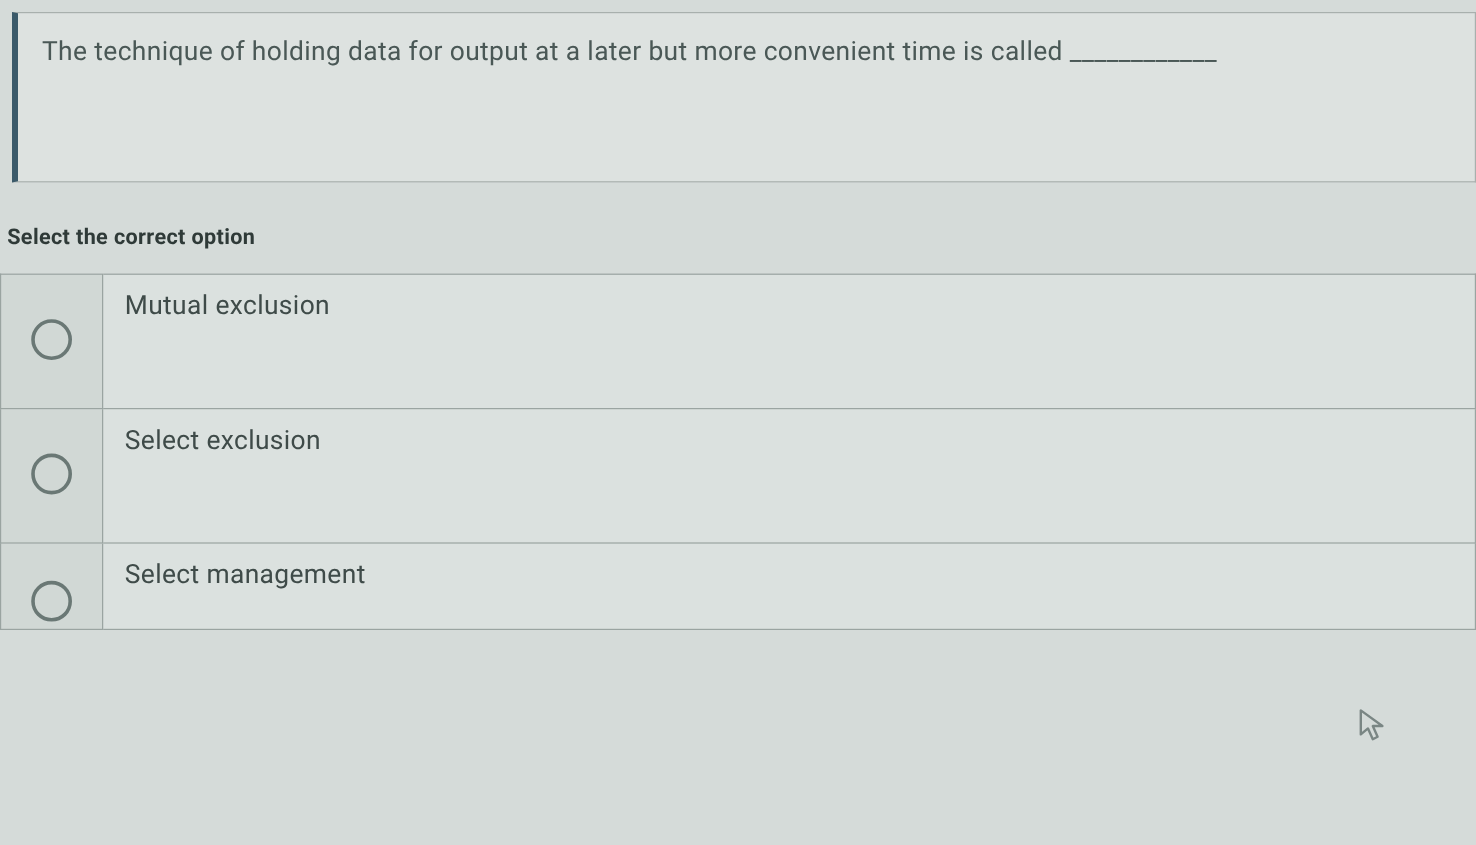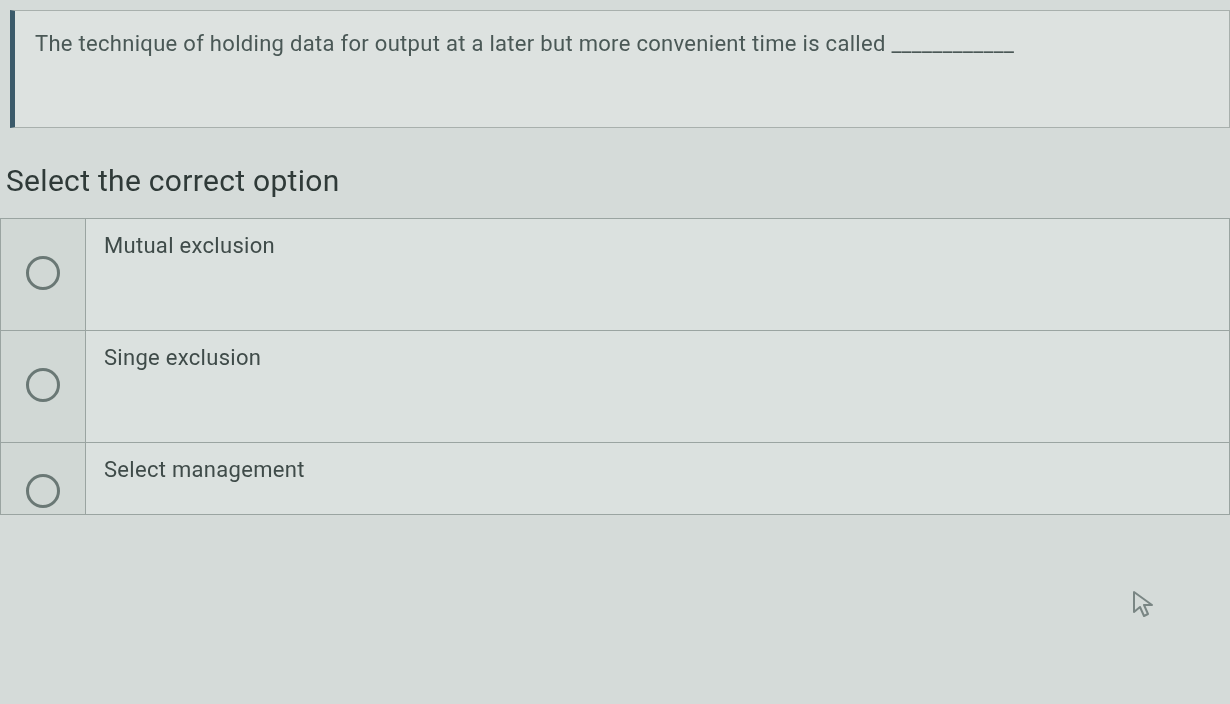"The technique of holding data" .question-box { height: 118px -> 142px }
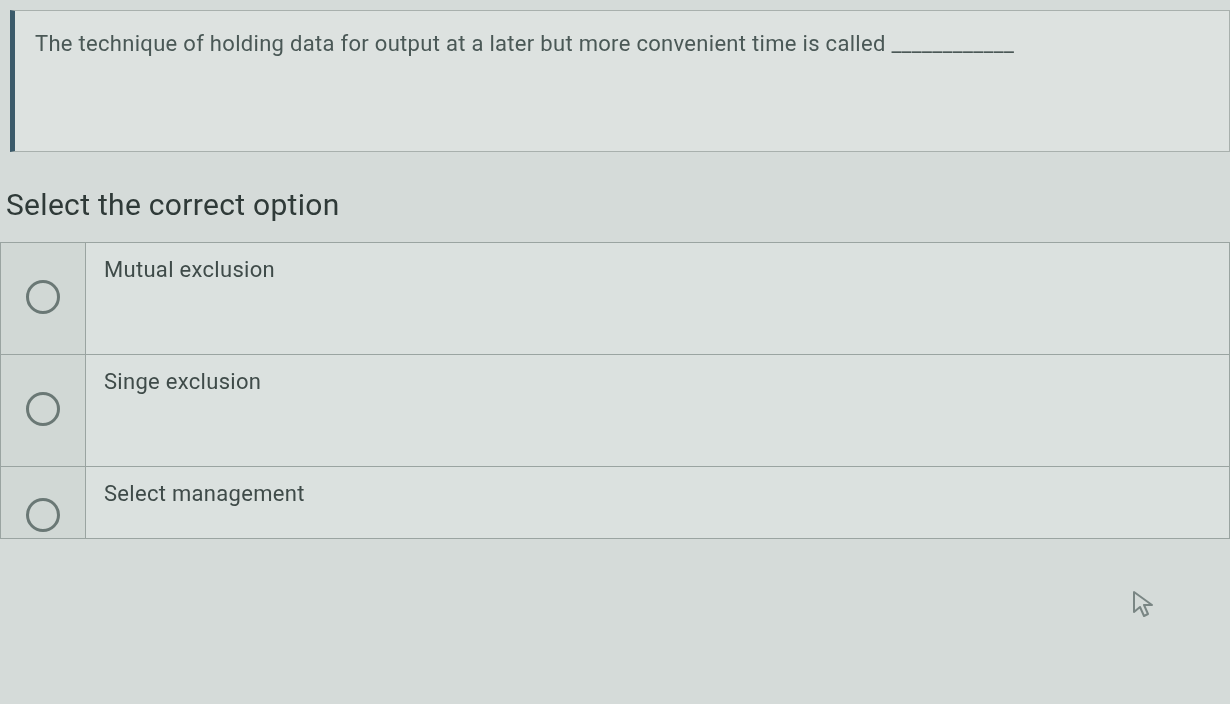"Select the correct option" .instruction { font-size: 30px -> 18px; font-weight: 400 -> 700 }
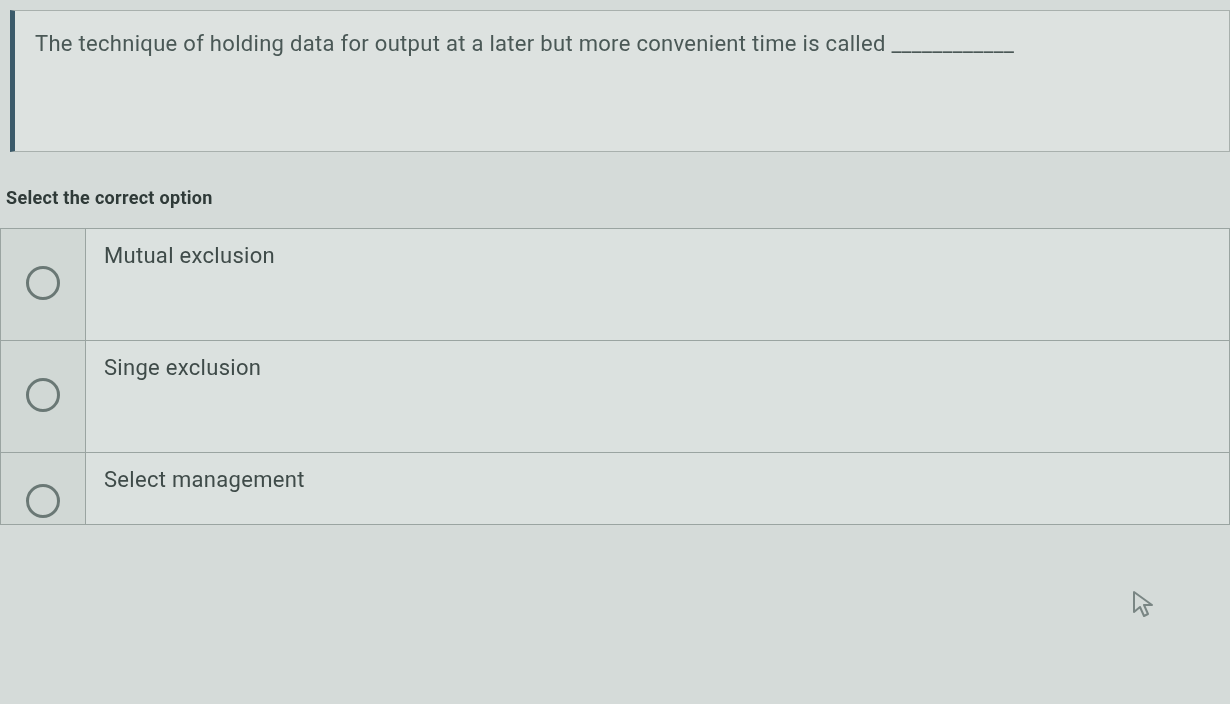"Singe exclusion" div.option-text { text: Singe -> Select }
